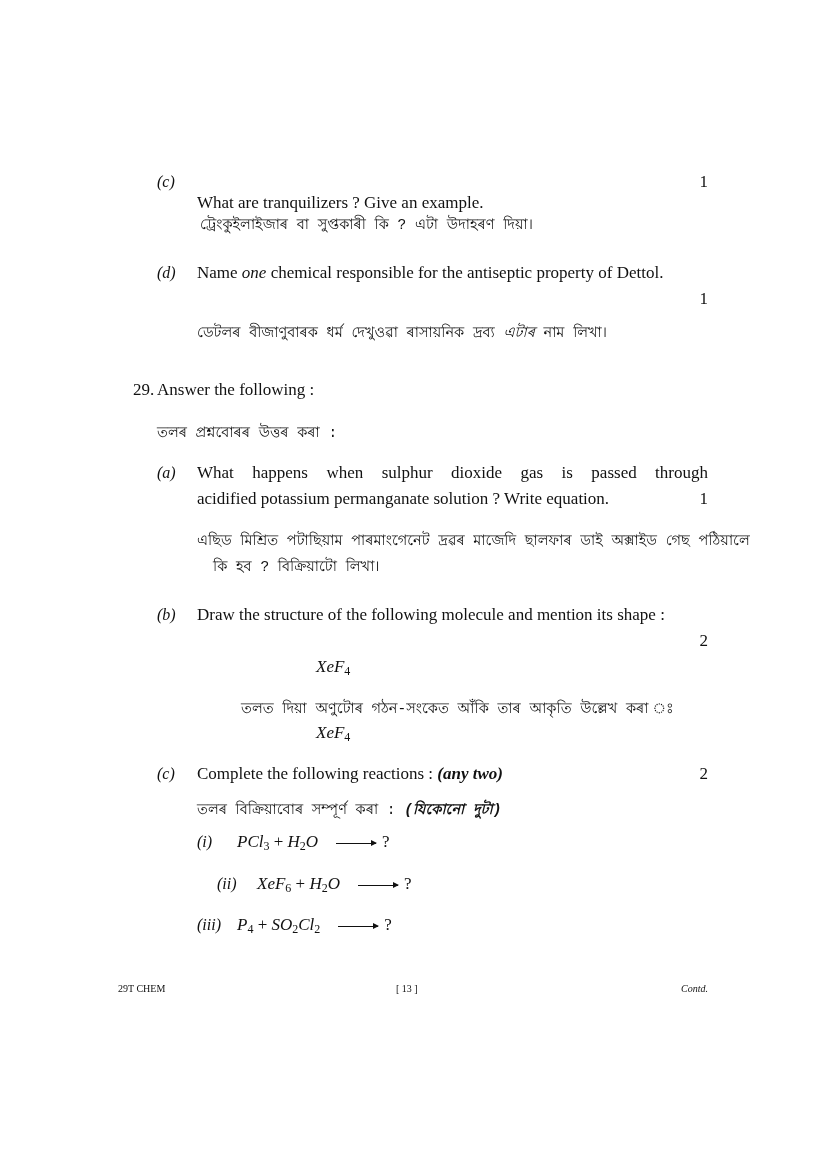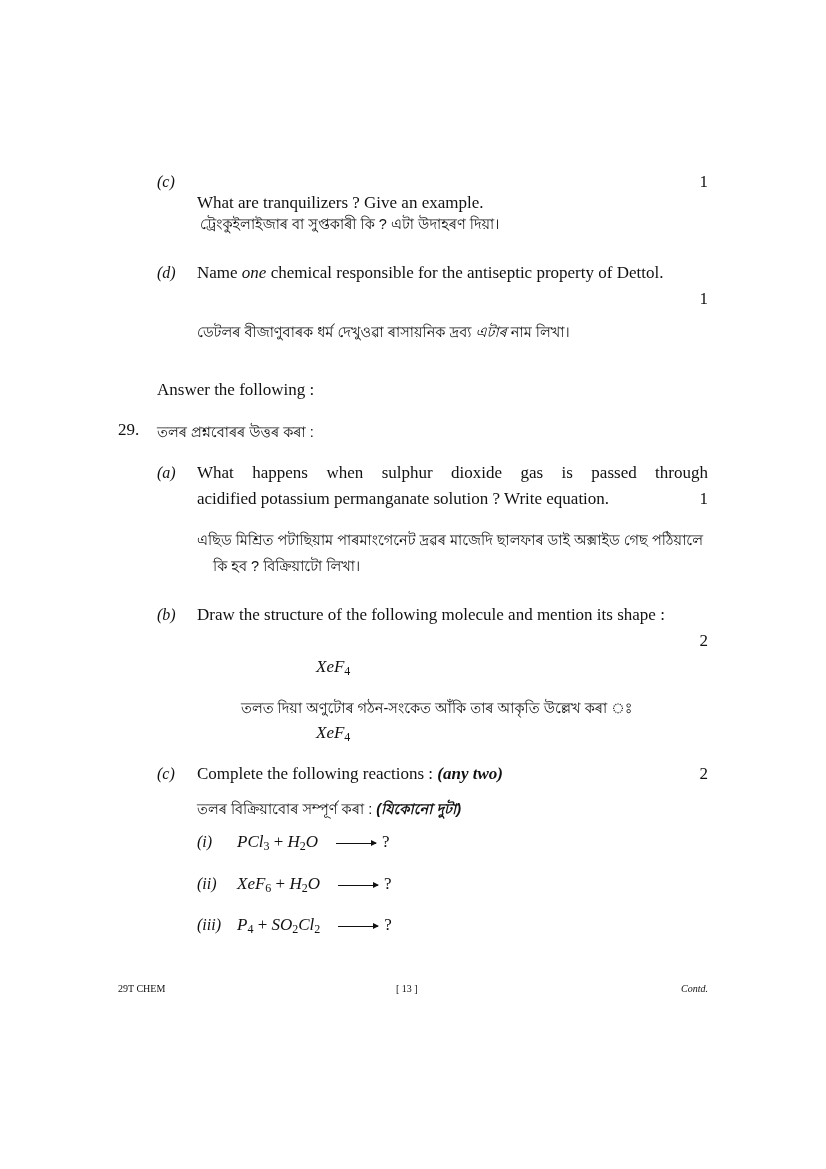"ট্ৰেংকুইলাইজাৰ বা সুপ্তকাৰী কি ?" .bn { font-family: Liberation Sans, sans-serif -> Liberation Mono, monospace }
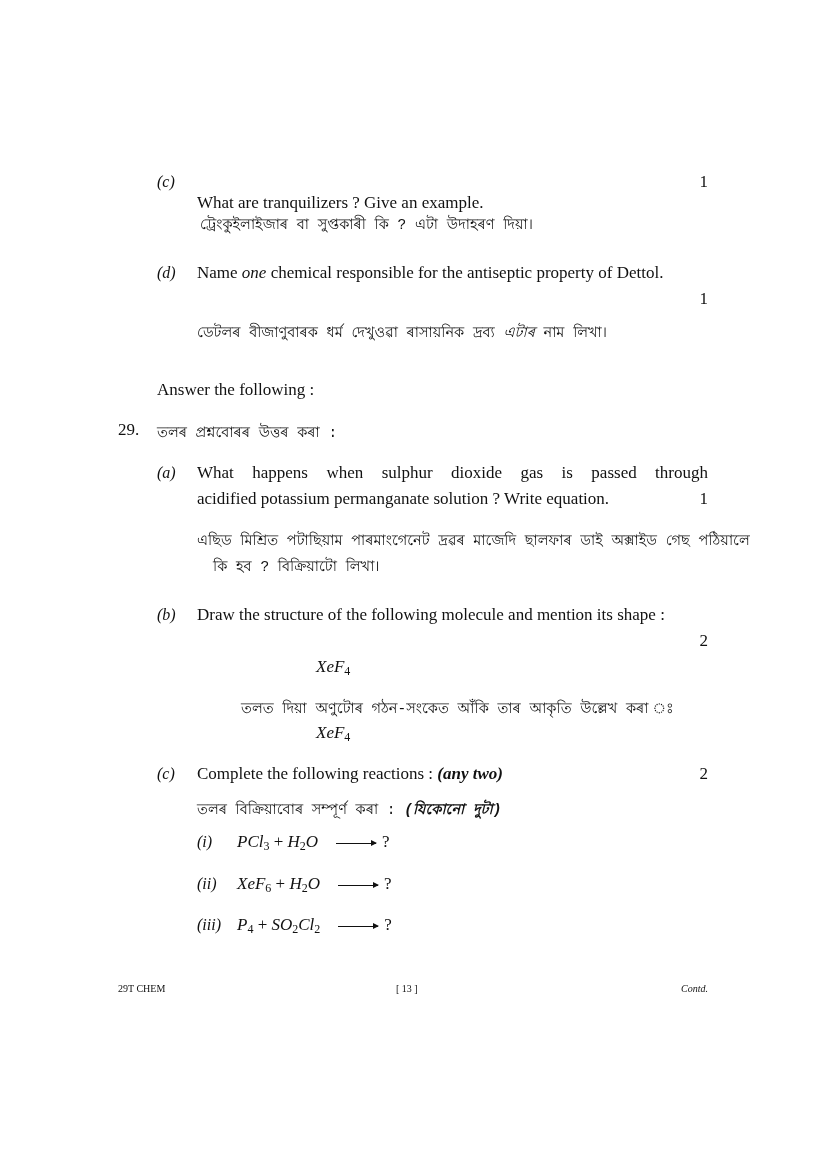"29." span.abs { left: 118px -> 133px; margin-top: 40px -> none }
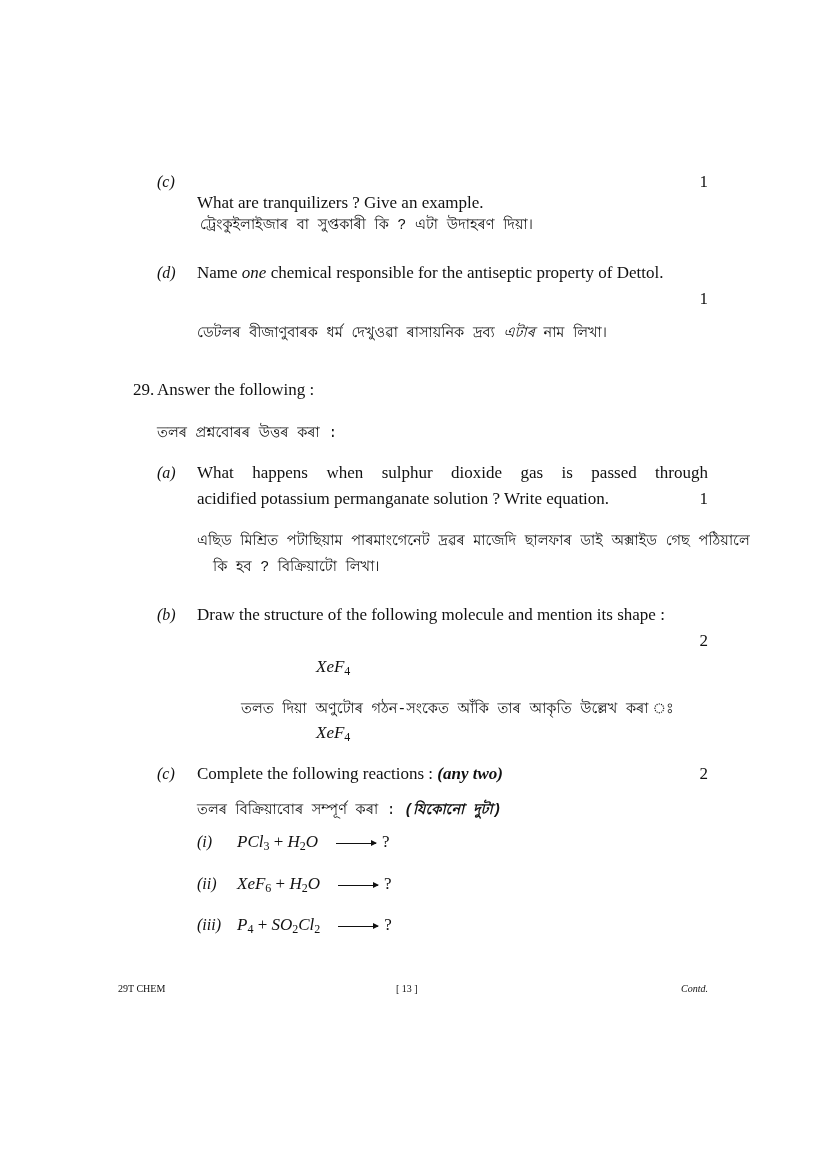"(ii)" span.lbl { margin-left: none -> 20px }
